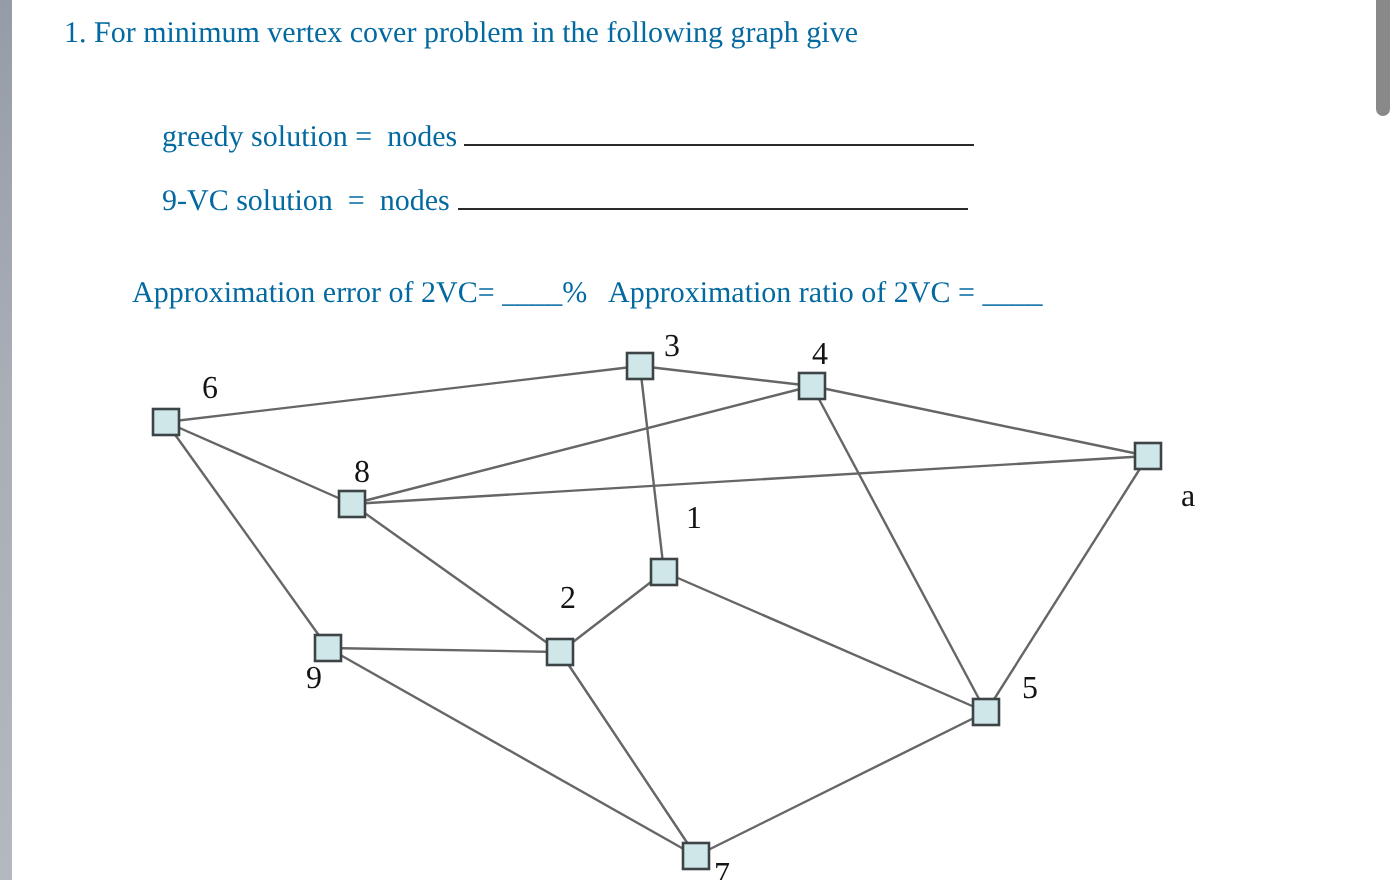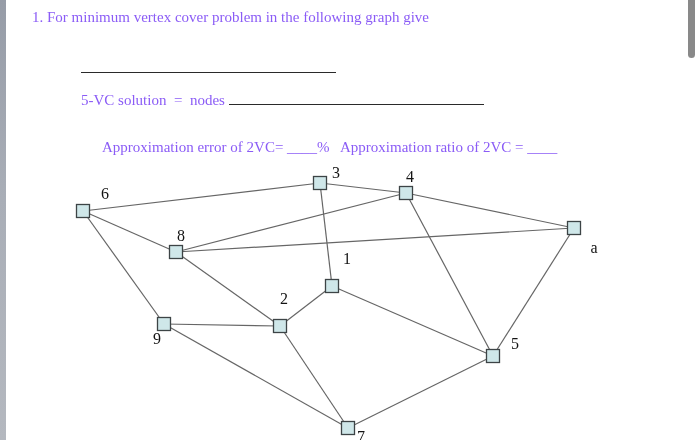"1. For minimum vertex cover" .screen { color: #8b5cf6 -> #0369a1 }
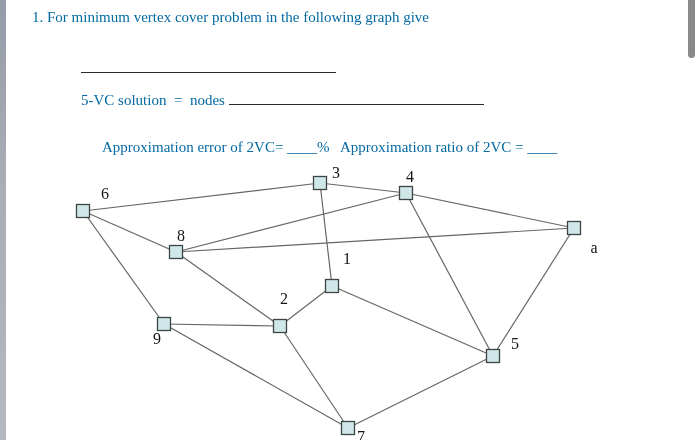"greedy solution = nodes" span { html: none -> <span>greedy solution = nodes </span> }
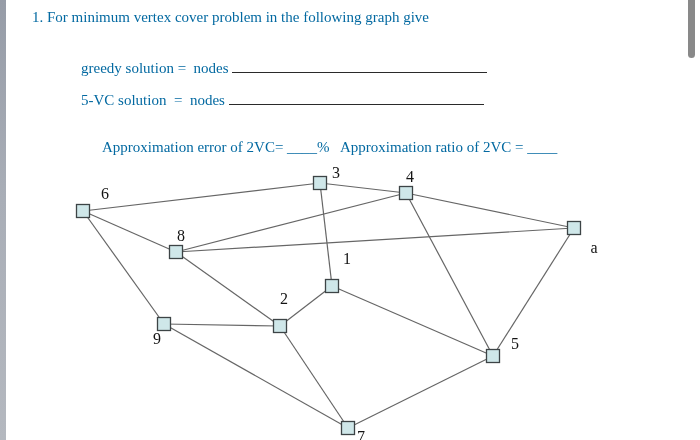"5-VC solution = nodes" span { text: 5-VC -> 9-VC }
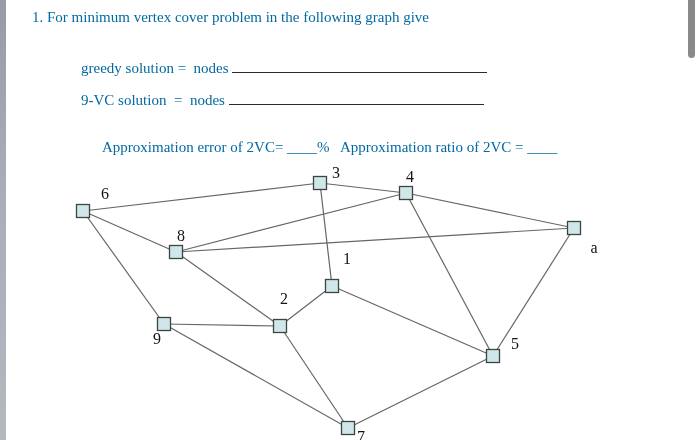"Approximation error of 2VC= ____%" .row4 { margin-left: 36px -> none }
